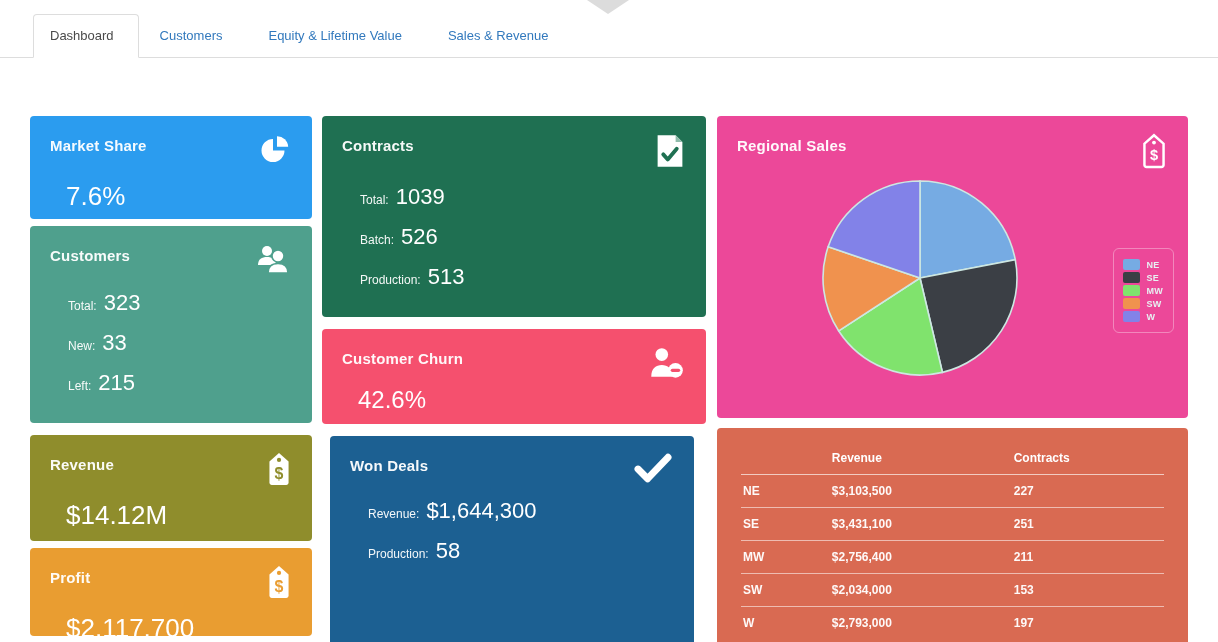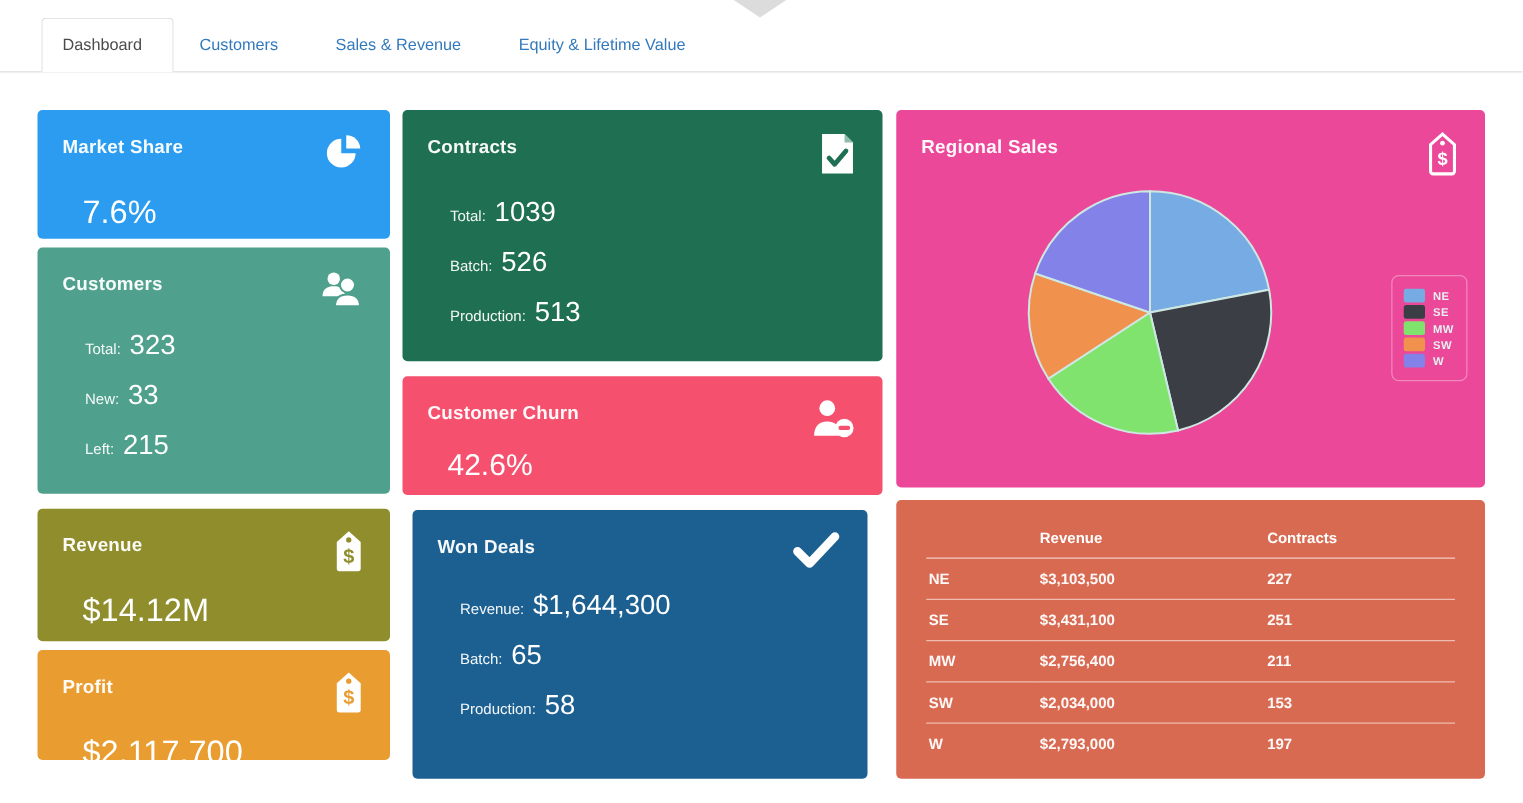"Sales & Revenue" div.tab { order: before "Equity & Lifetime Value" -> after "Equity & Lifetime Value" }
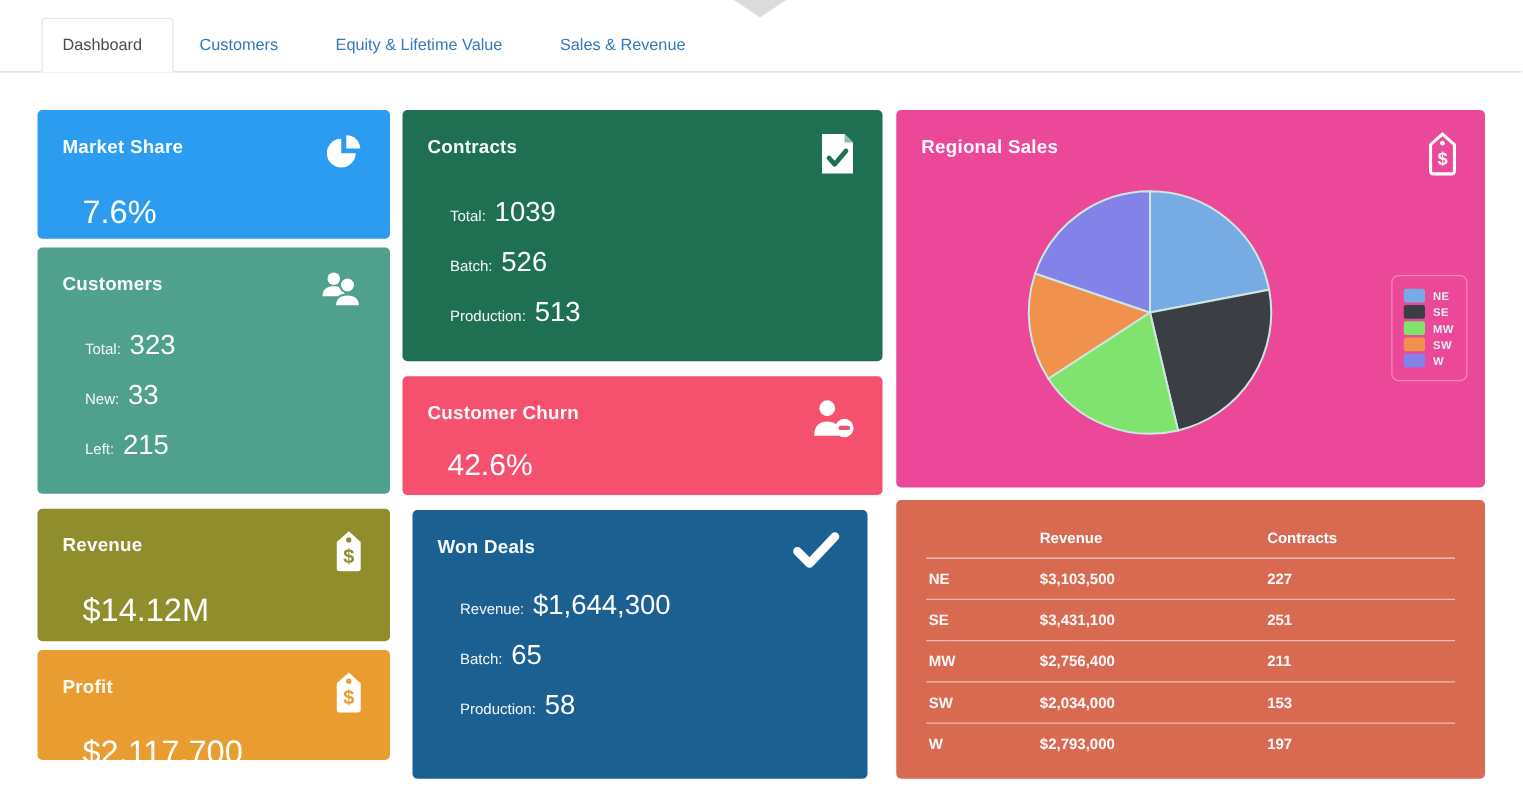"Market Share" .tile { margin-top: none -> 28px }
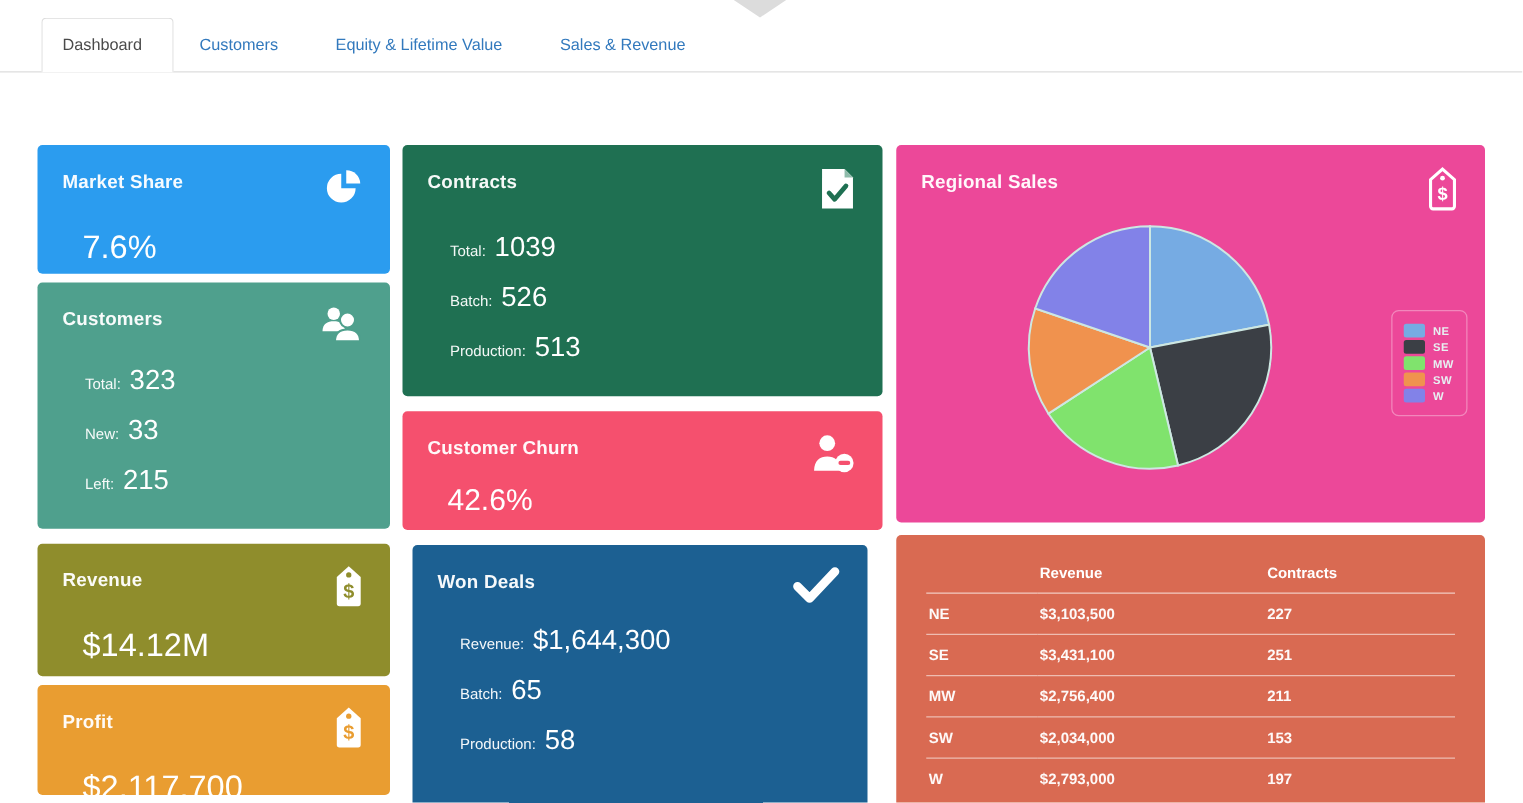"Batch: 65" div.metric { html: <div> <span>Batch:</span><span>65</span> </div> -> none }
